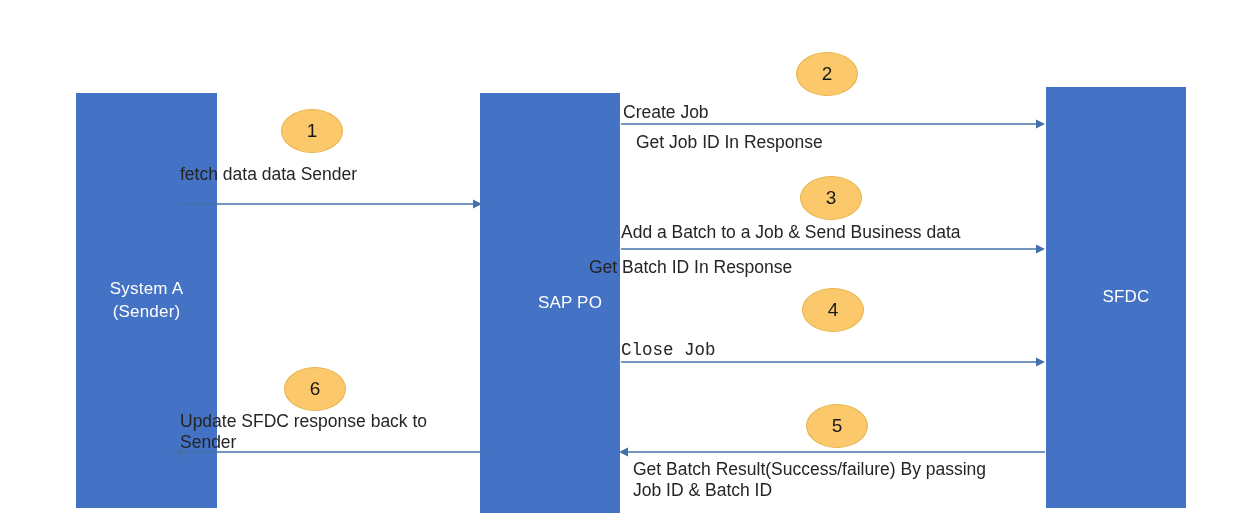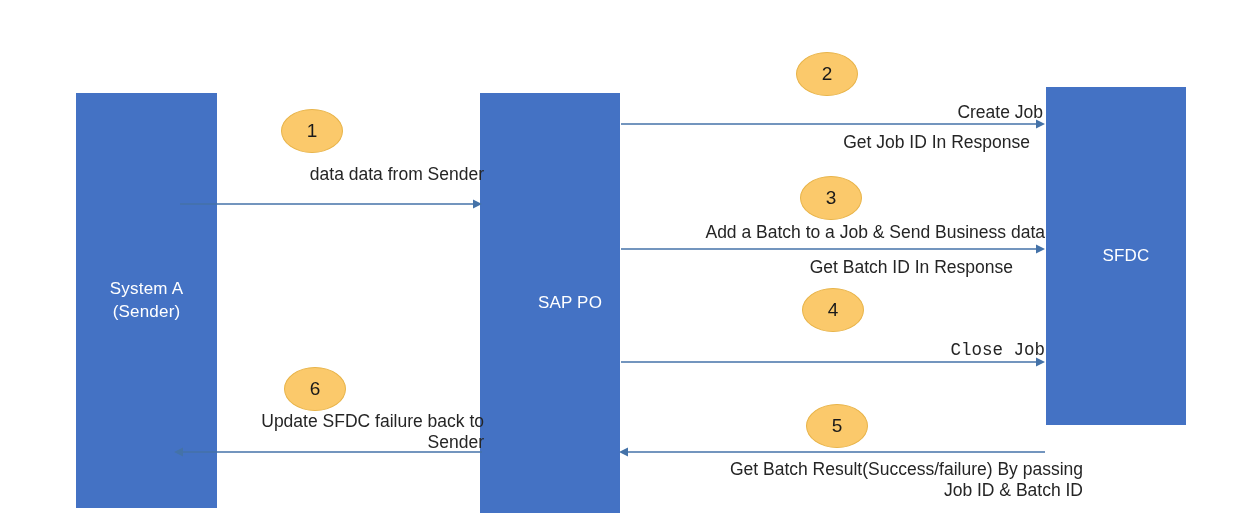"Create Job" .caption { text-align: right -> left }
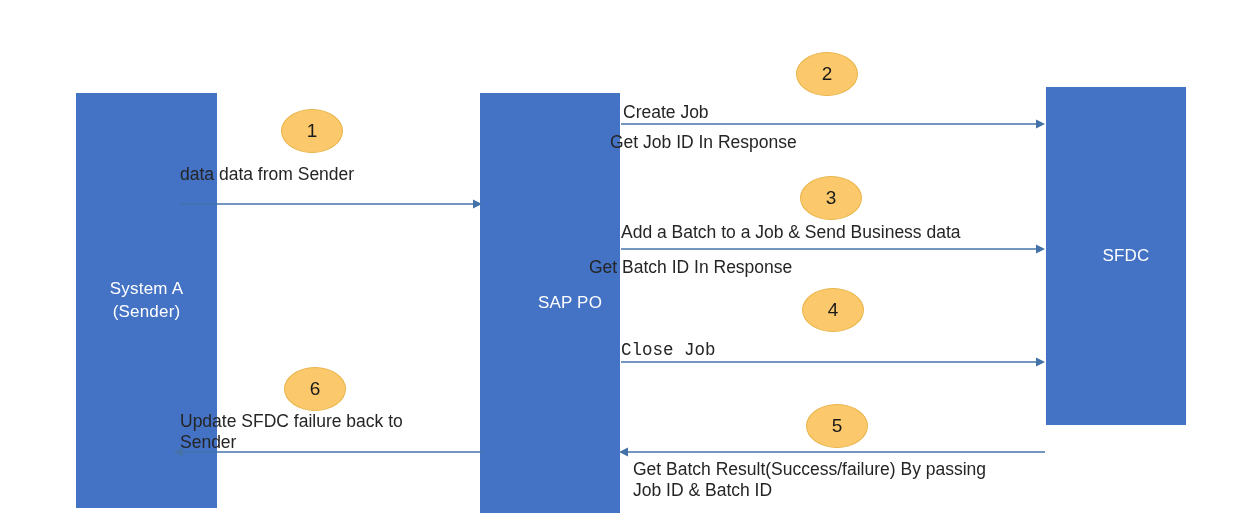"Get Job ID In Response" div.caption { left: 610px -> 636px }
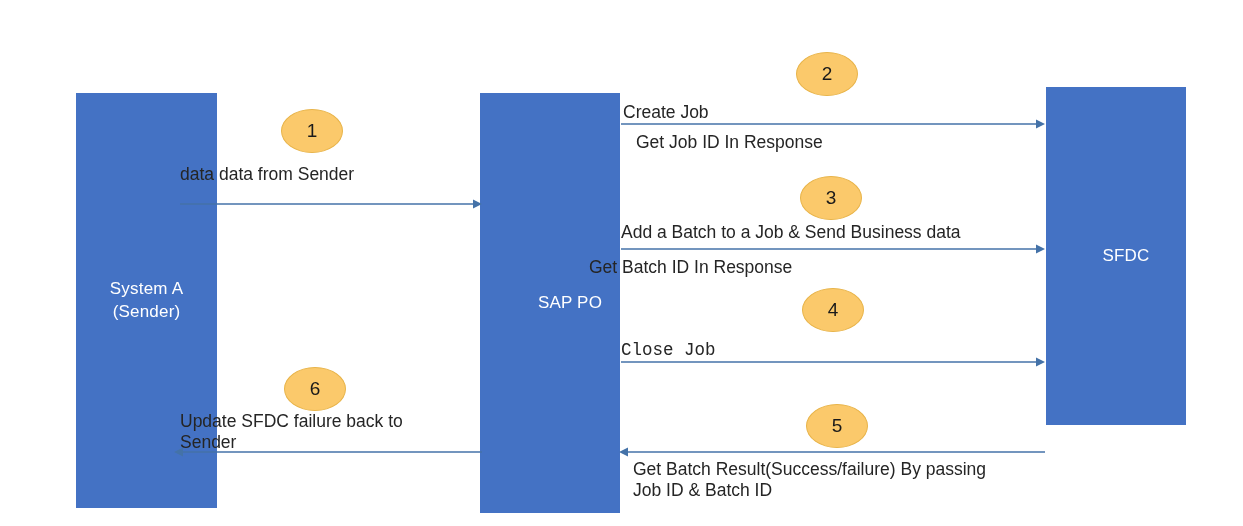"data data from Sender" div.caption { text: data data from -> fetch data data }
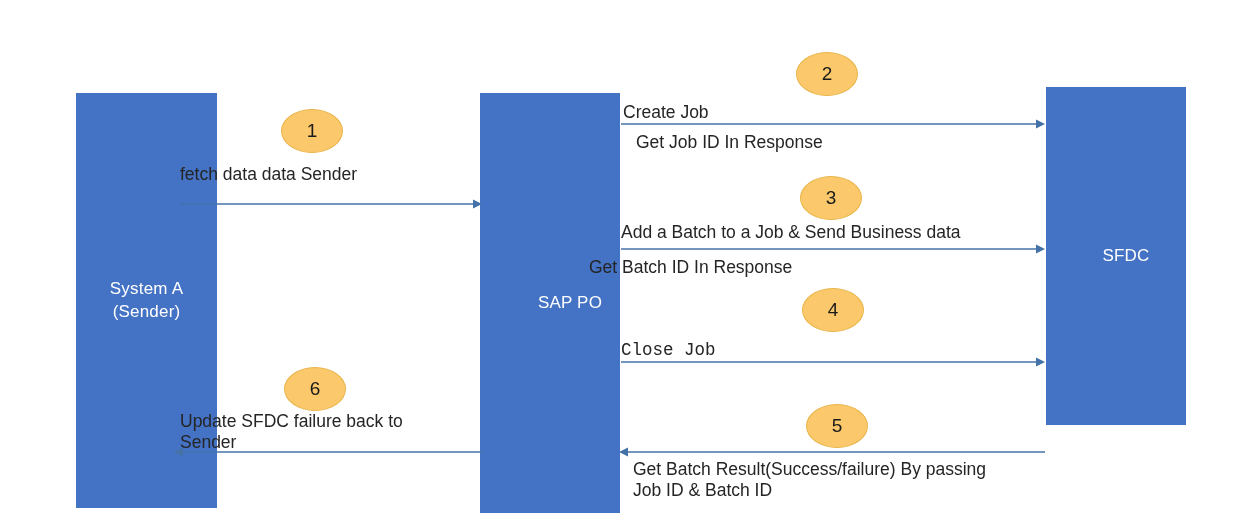"SFDC" #lane-sfdc { height: 338px -> 421px }
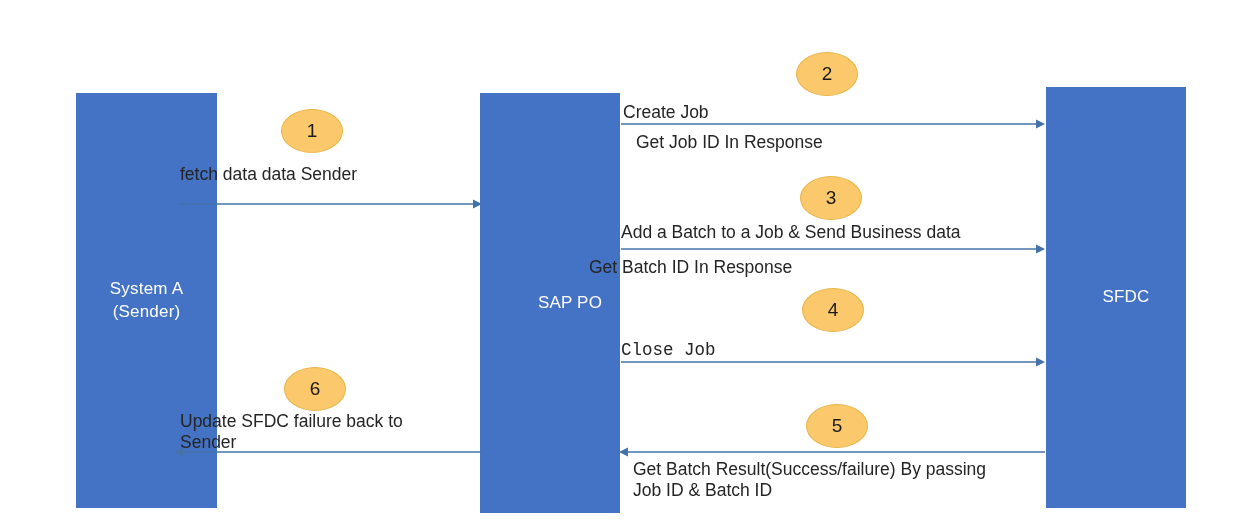"Update SFDC failure back to" div.caption { text: failure -> response }
